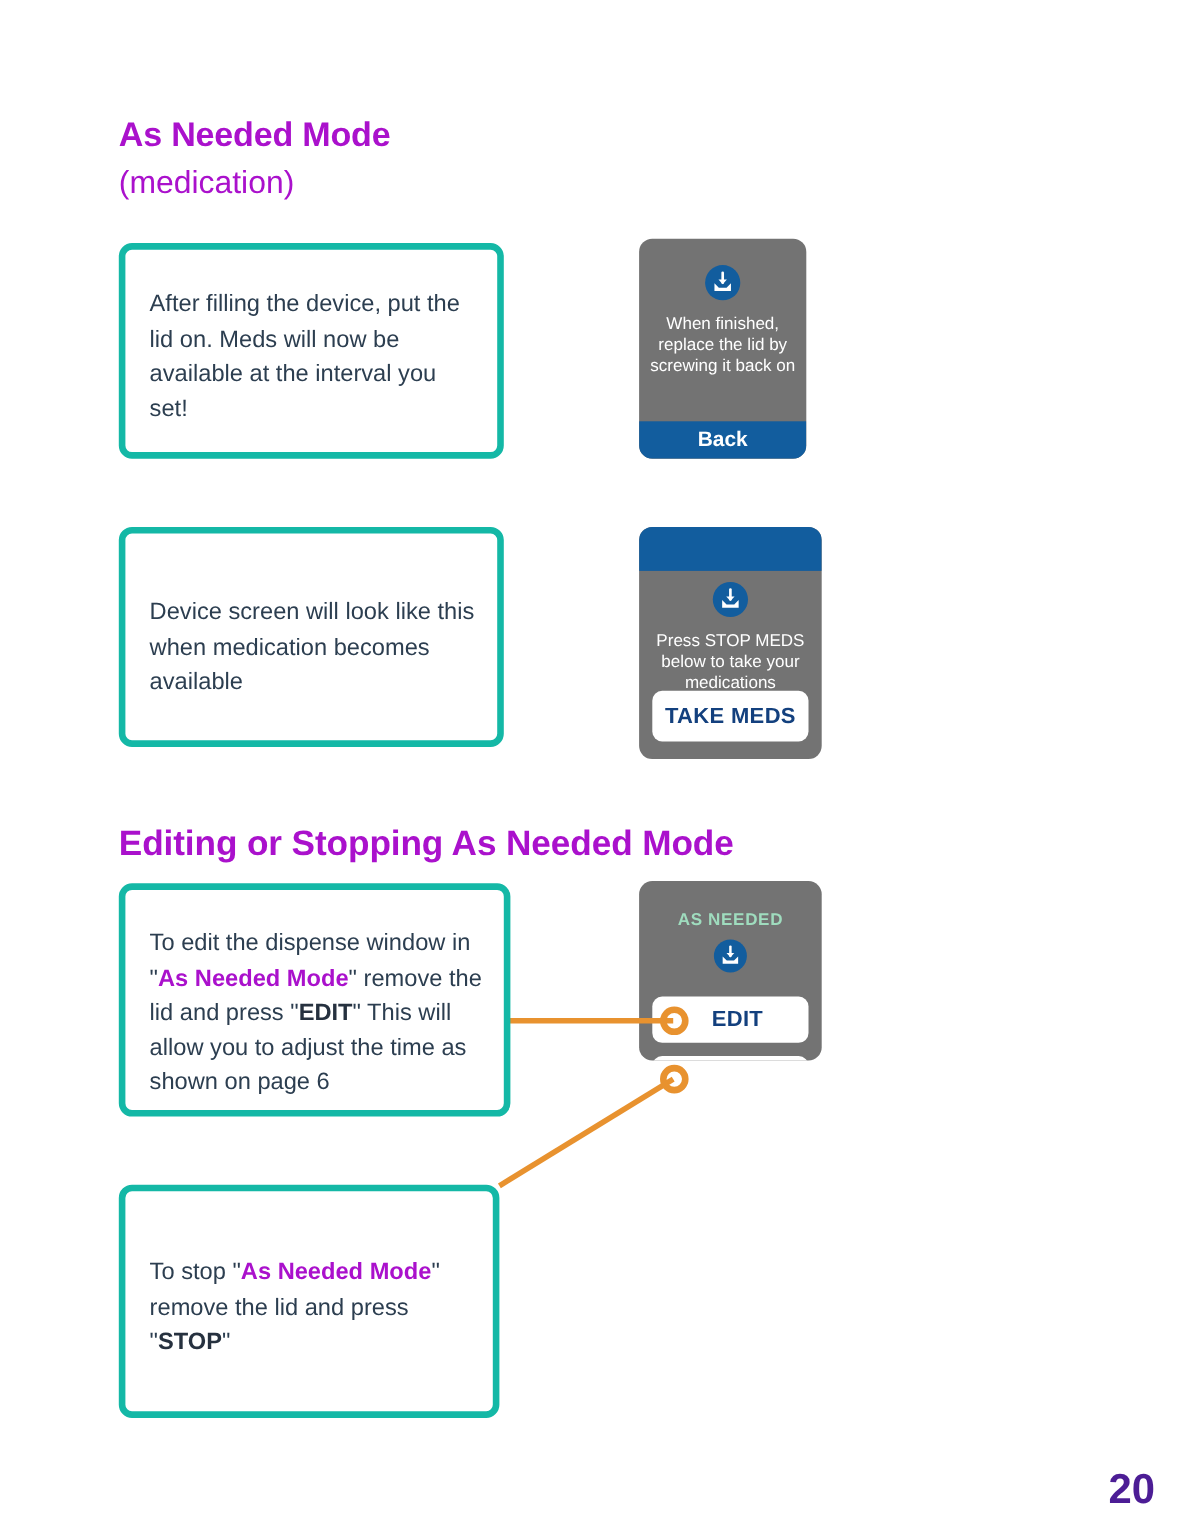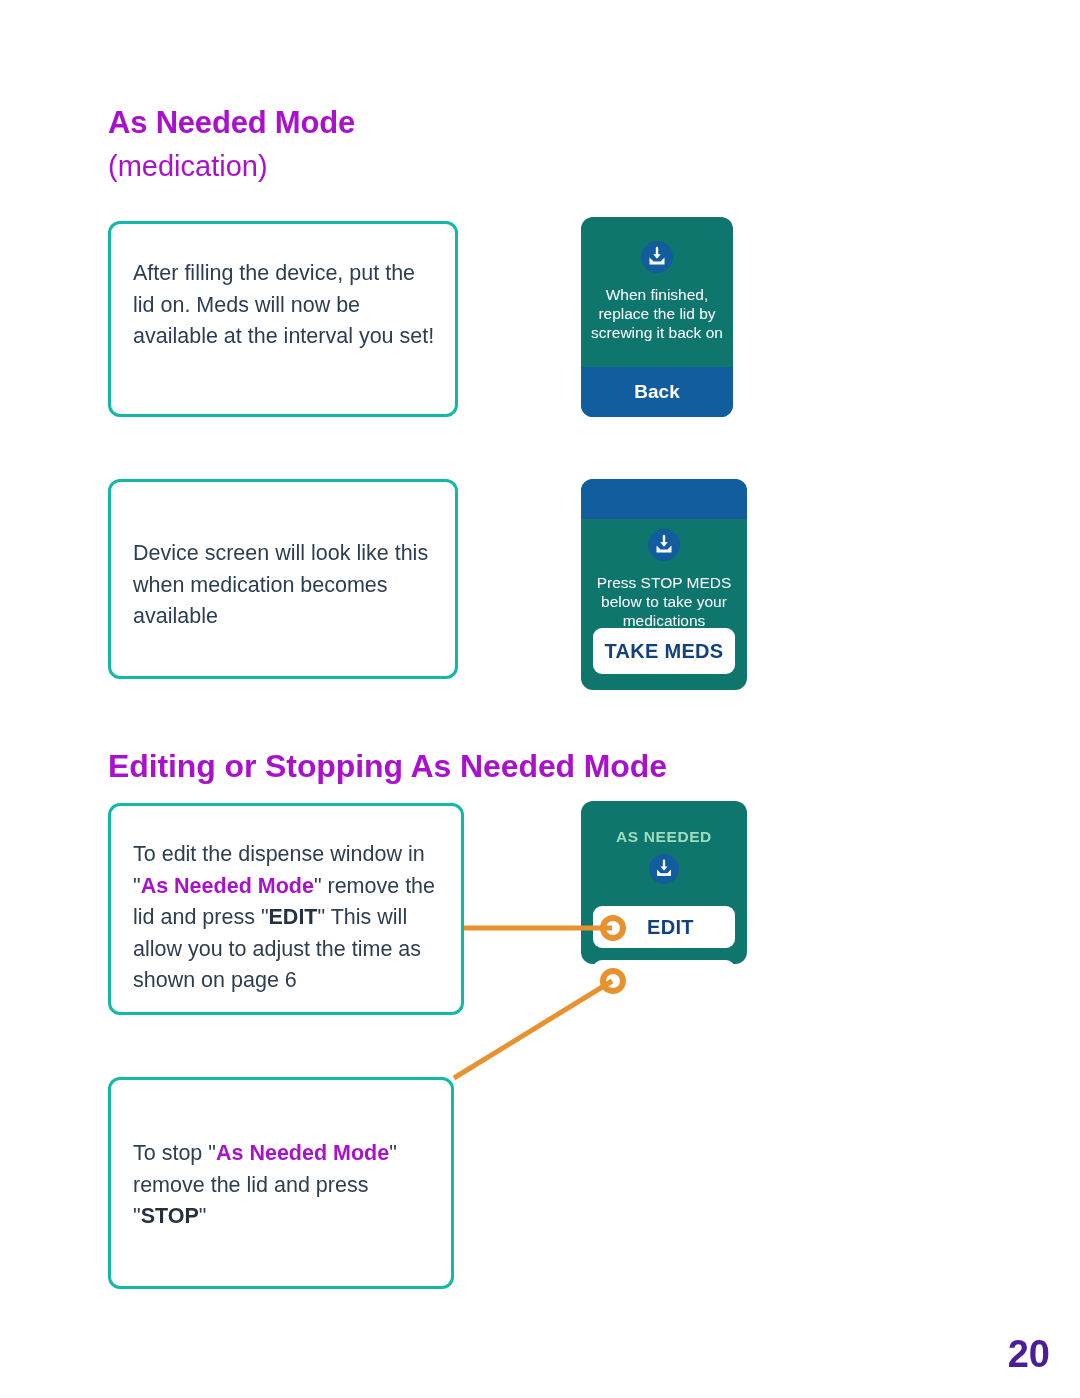"After filling the device, put" .callout { border: 3px solid #14b8a6 -> 6px solid #14b8a6 }
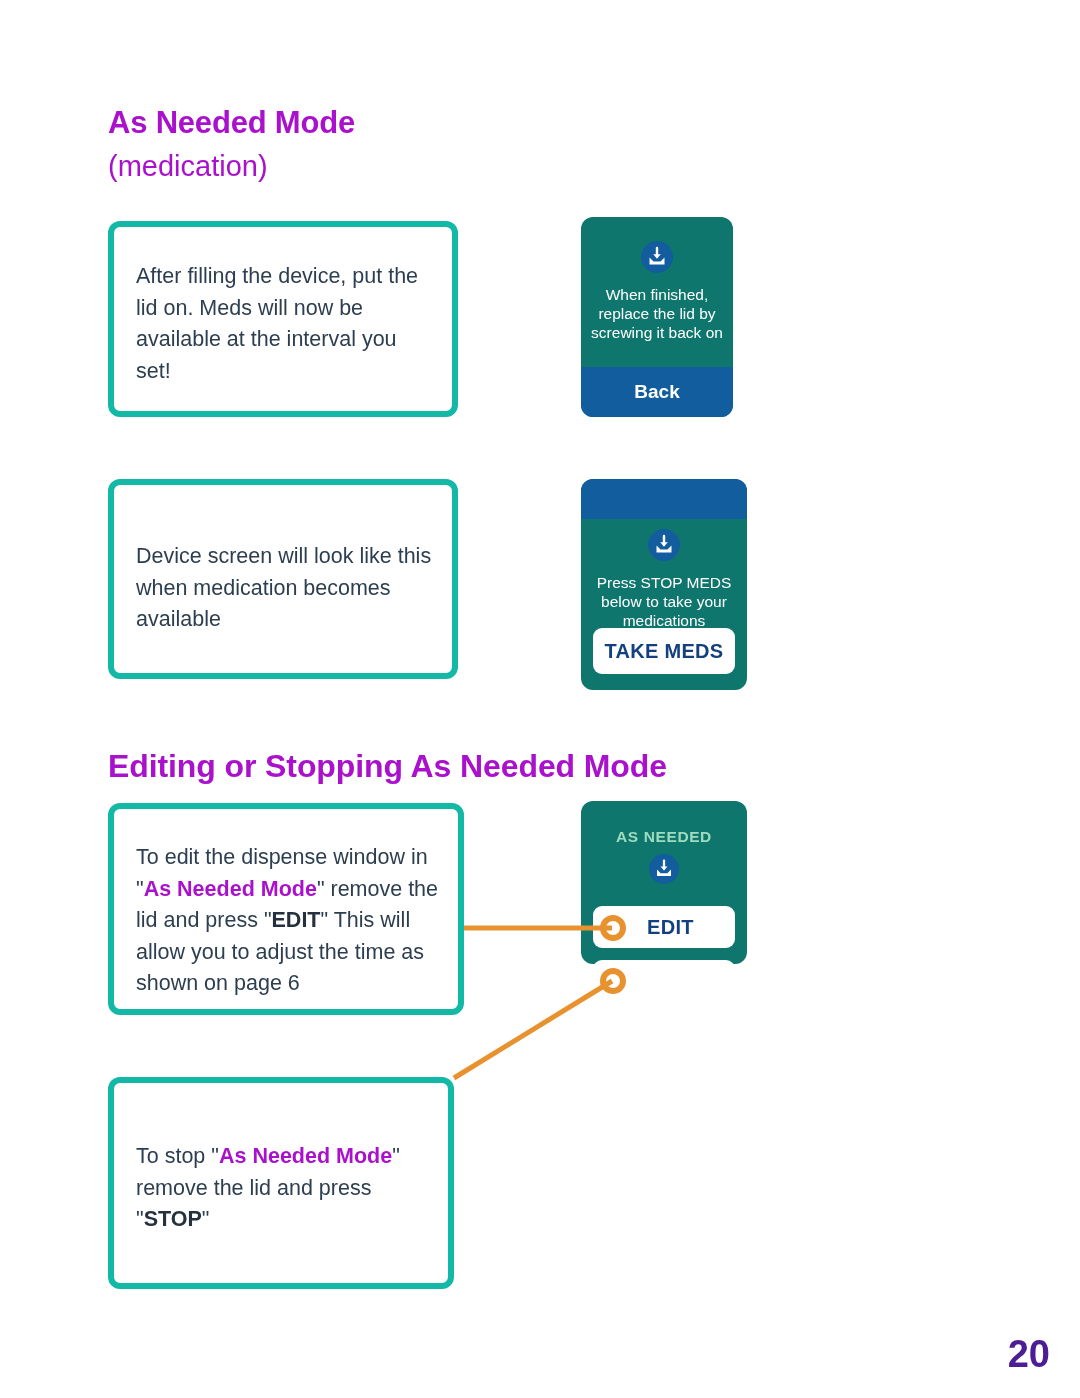"When finished," .device { background: #0f766e -> #737373 }
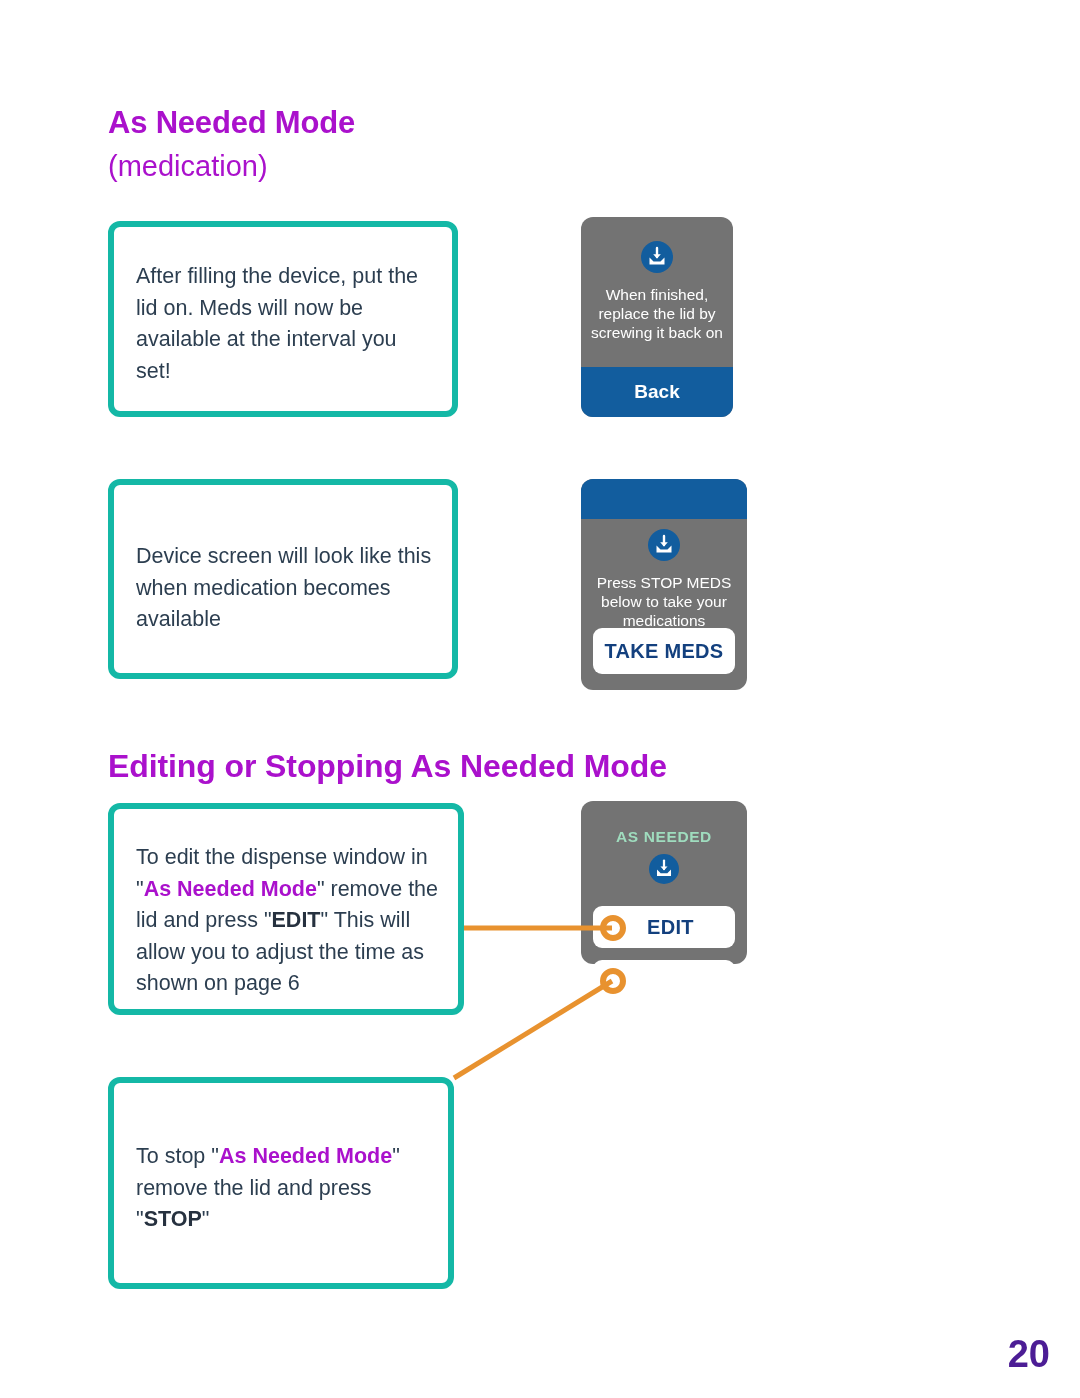"Back" #dev1 .dev-bottombar { height: 50px -> 34px }
